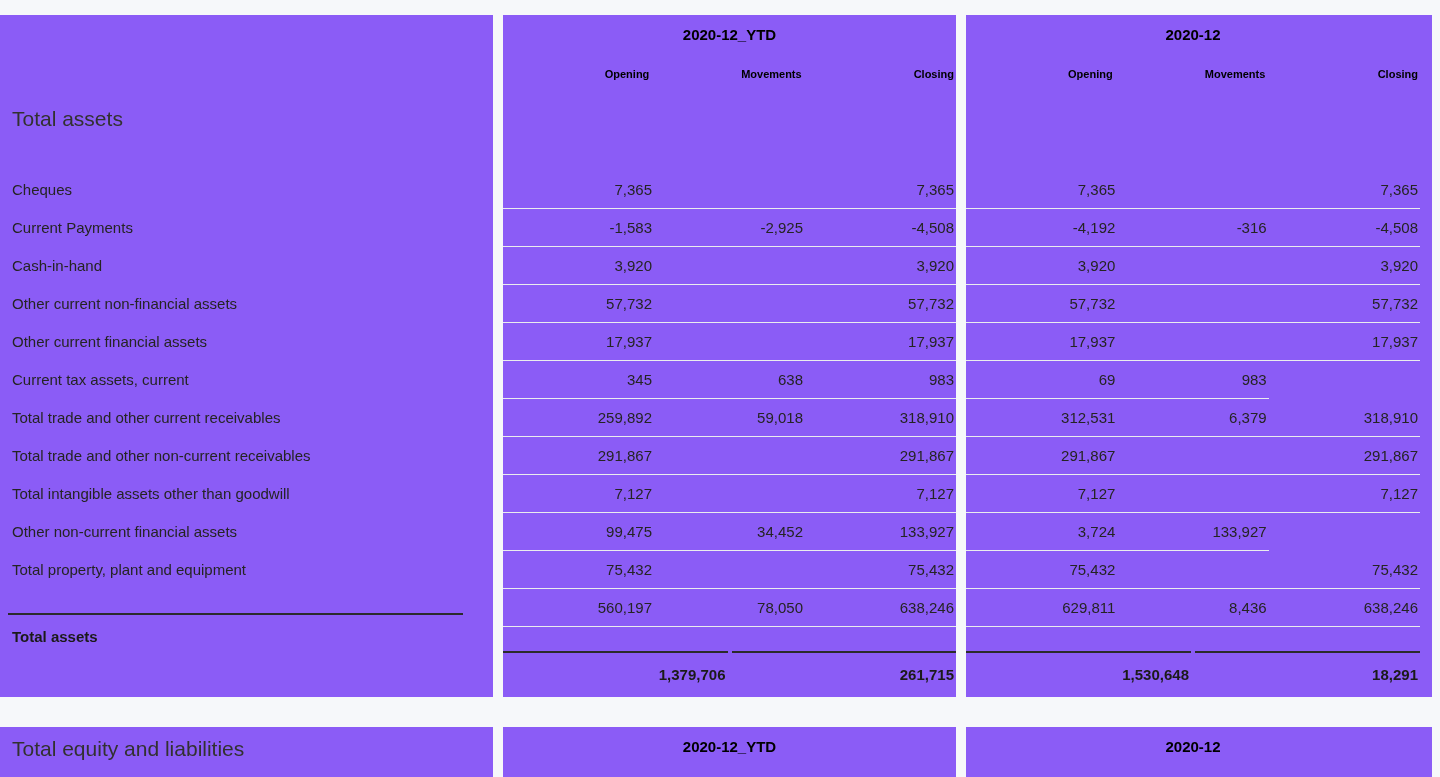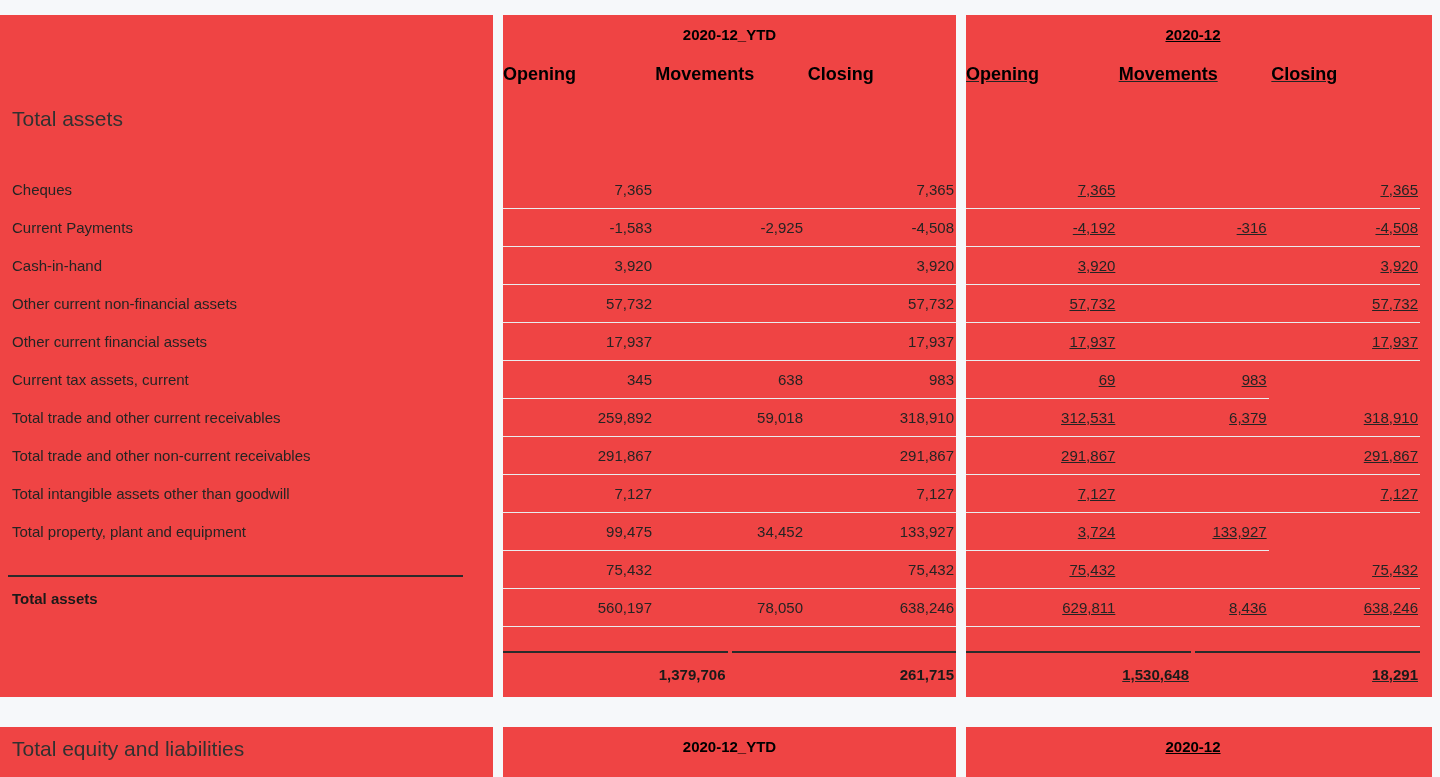"2020-12_YTD" .panel { background: #ef4444 -> #8b5cf6 }
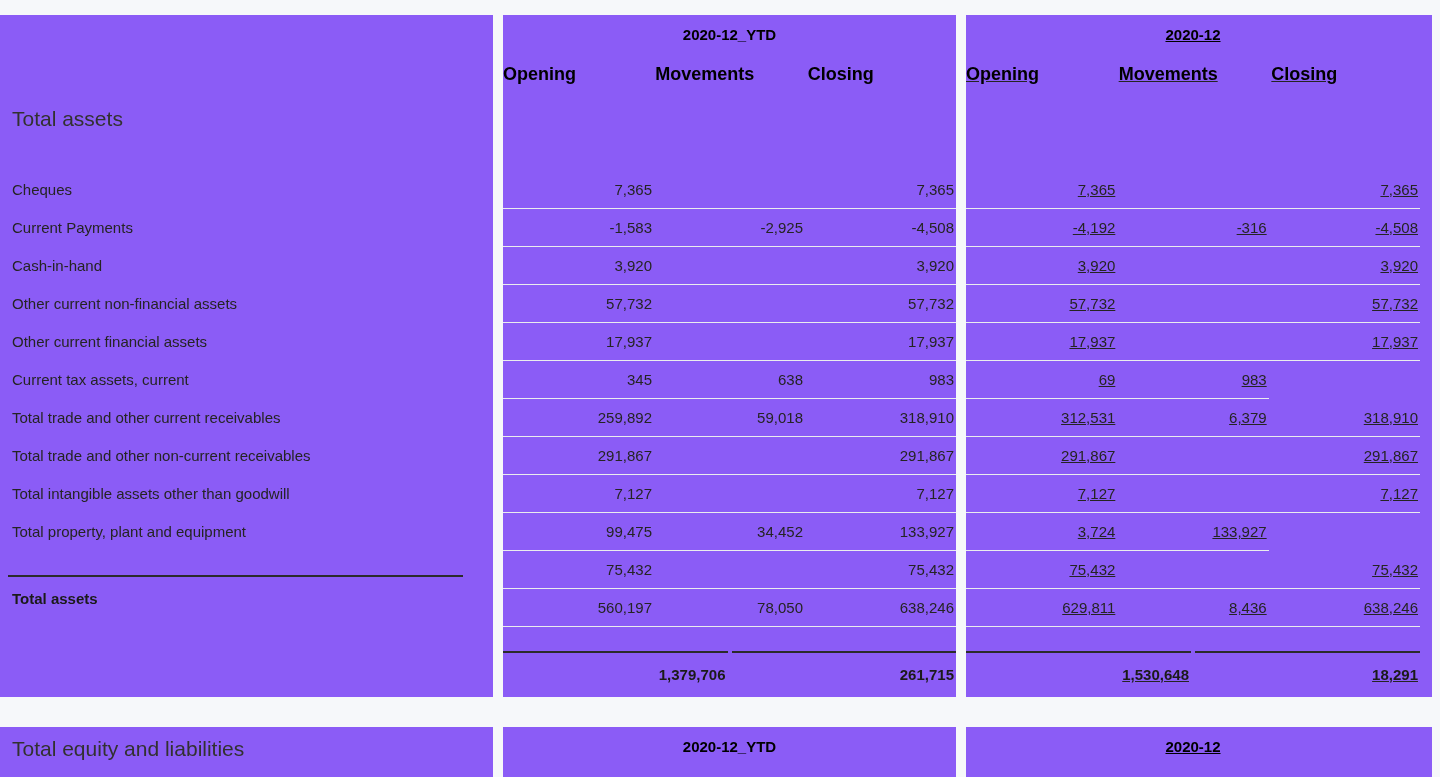"2020-12" .pad-r > * { text-decoration: underline -> none }
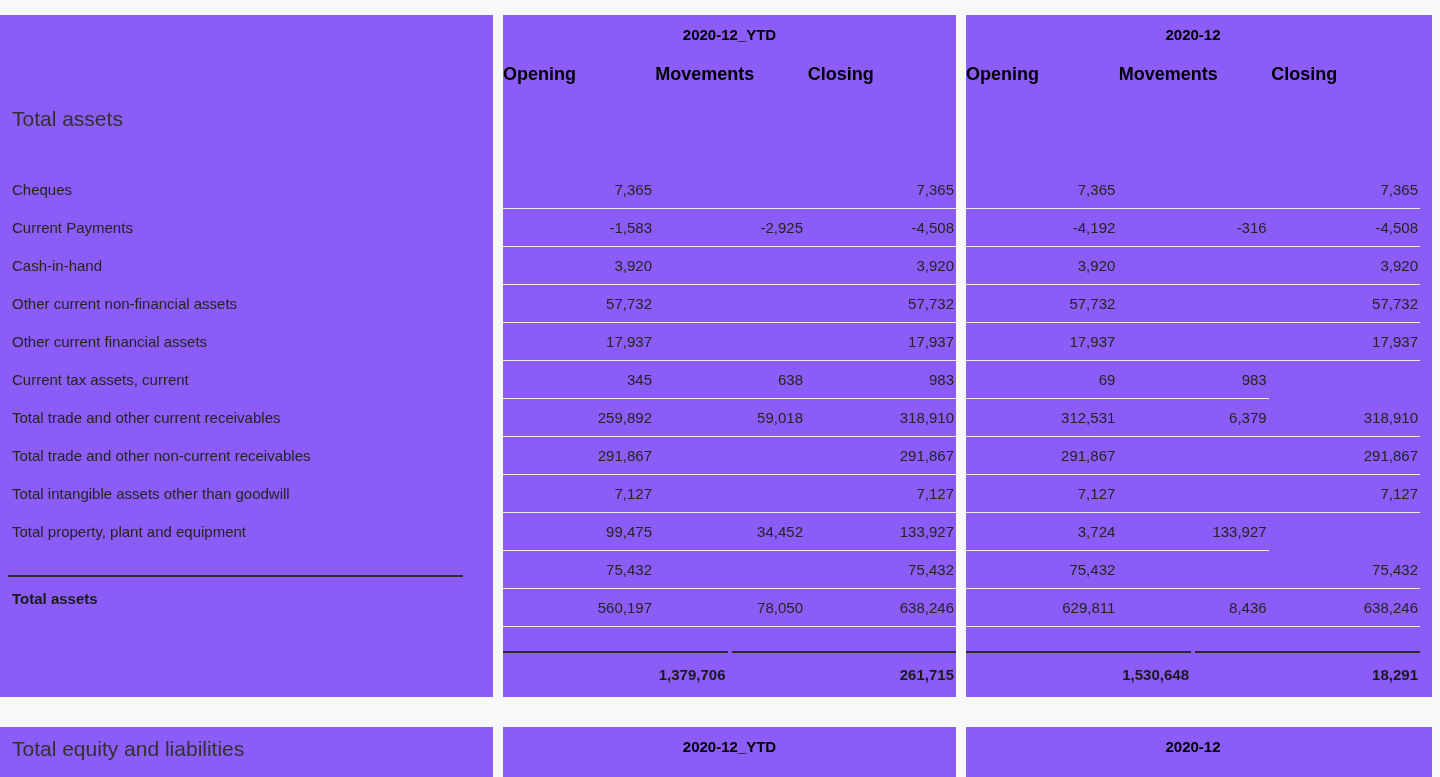"Opening" .col-hdr { font-size: 18px -> 11px; text-align: none -> right }
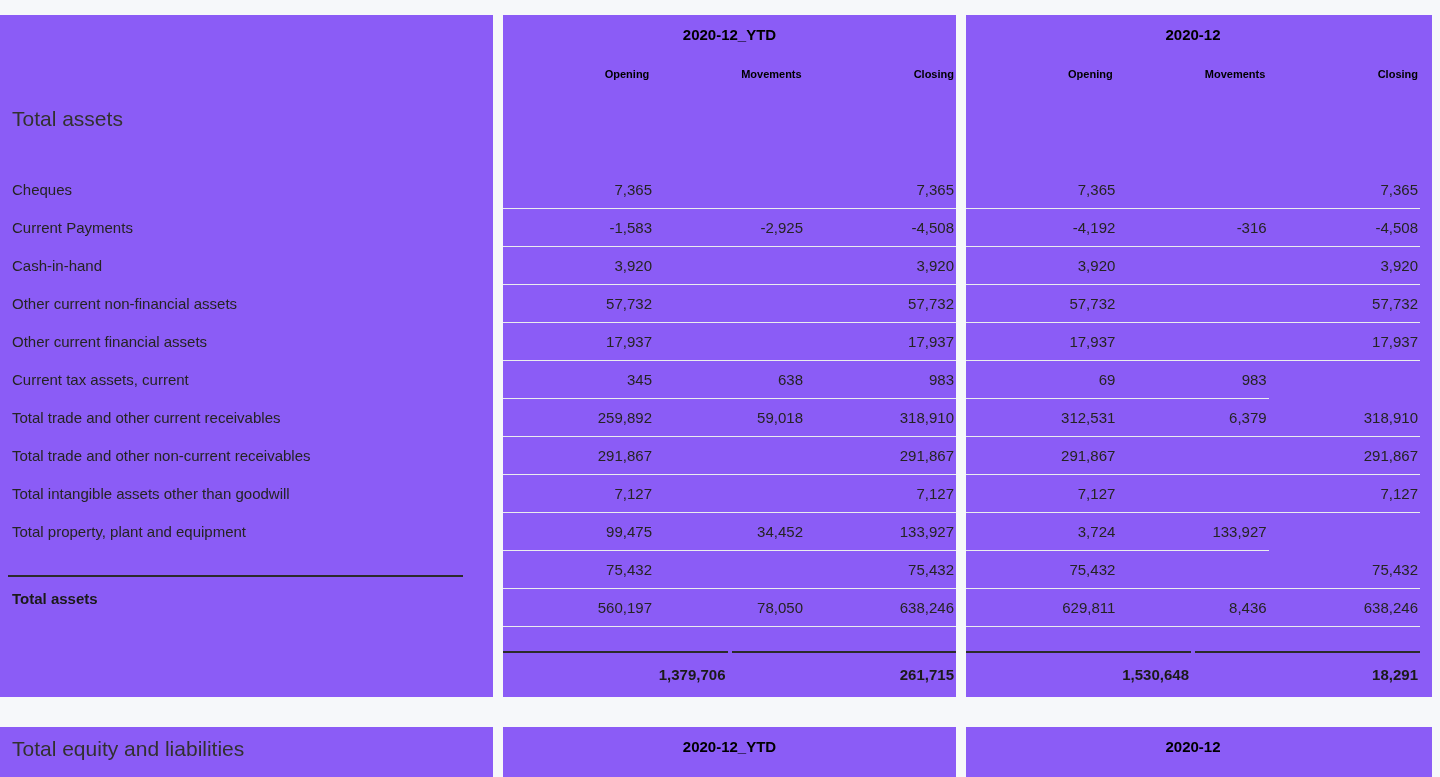"Other non-current financial assets" div.row-label { html: none -> <div>Other non-current financial assets</div> }
